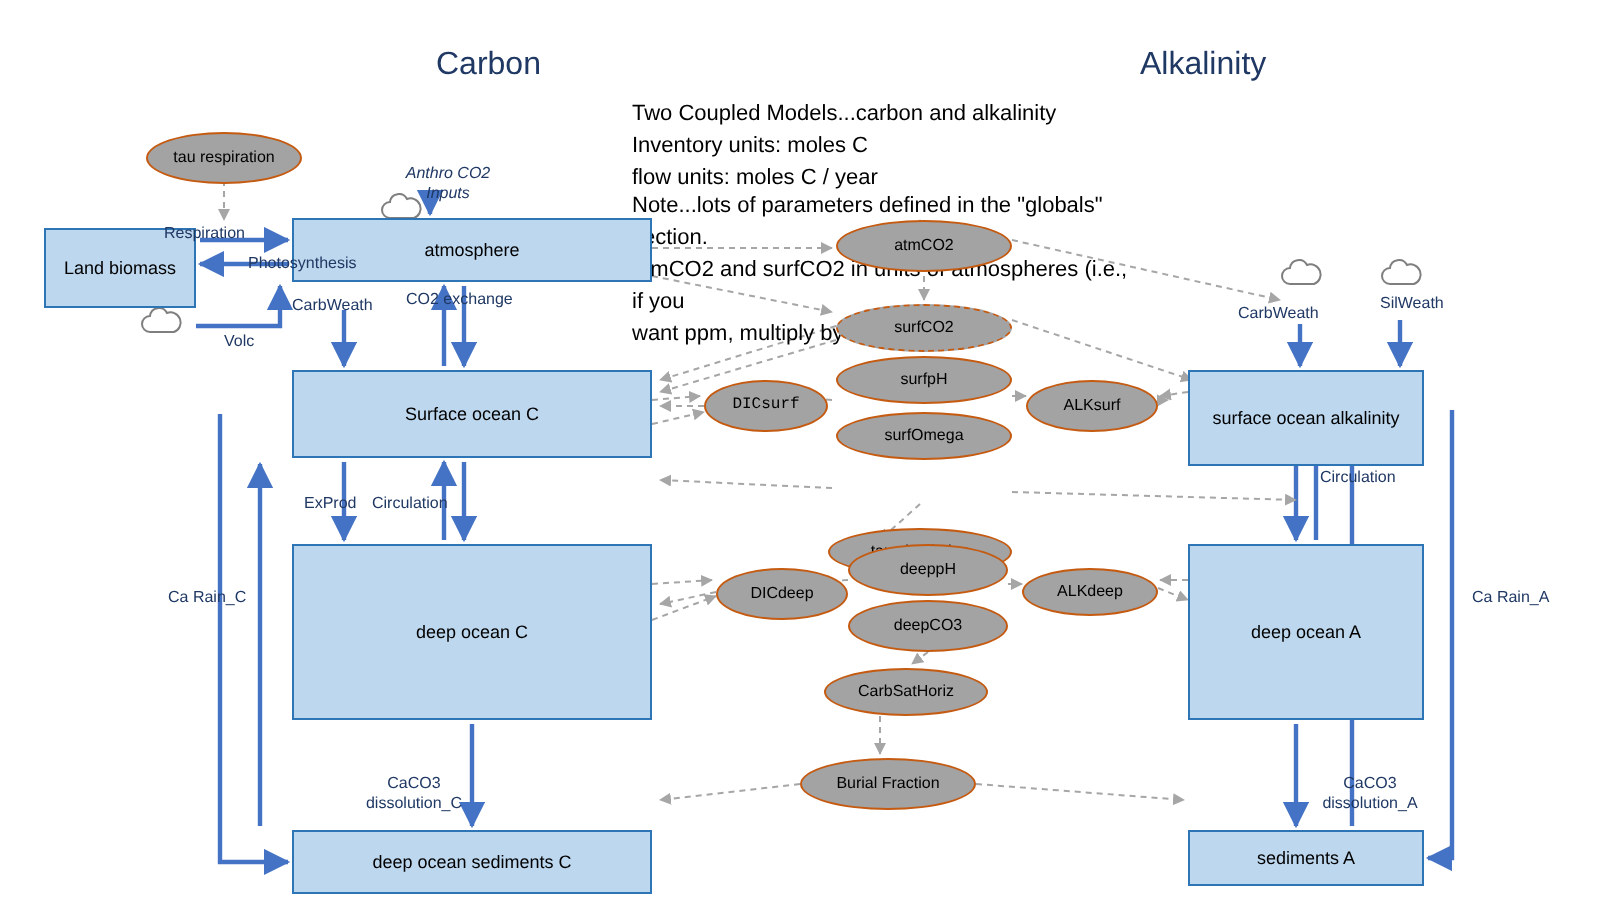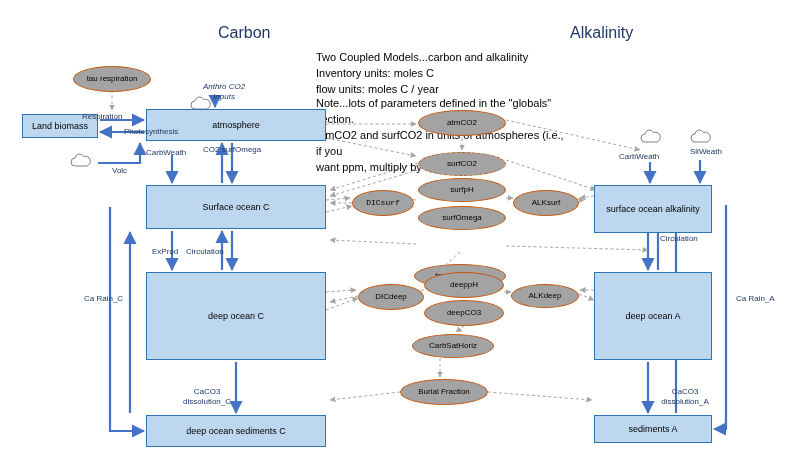"Land biomass" div.node { height: 24px -> 40px }
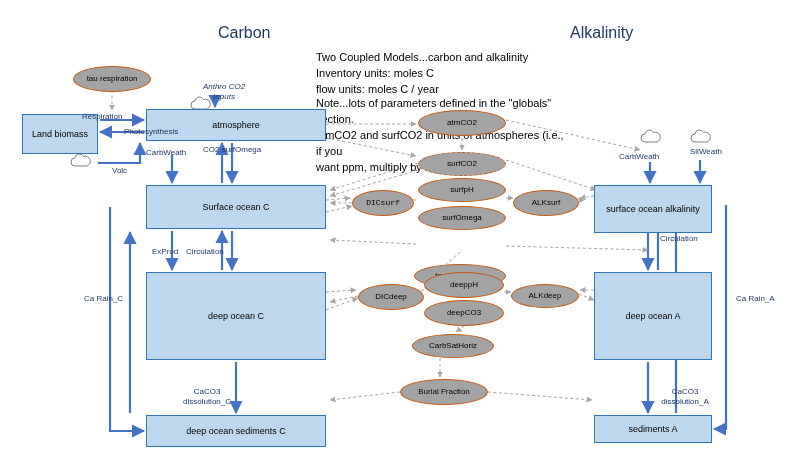"CO2 surfOmega" div.flowlabel { text: surfOmega -> exchange }
